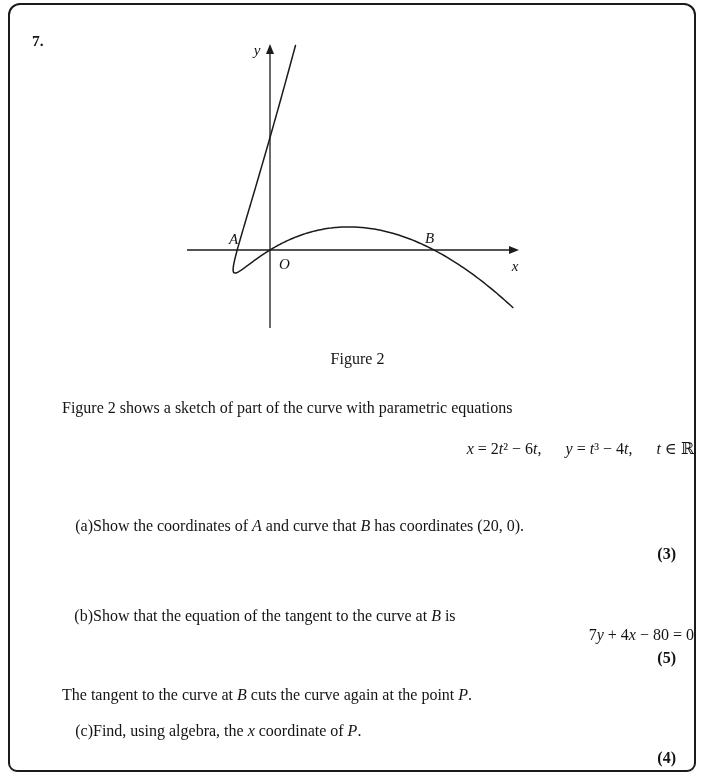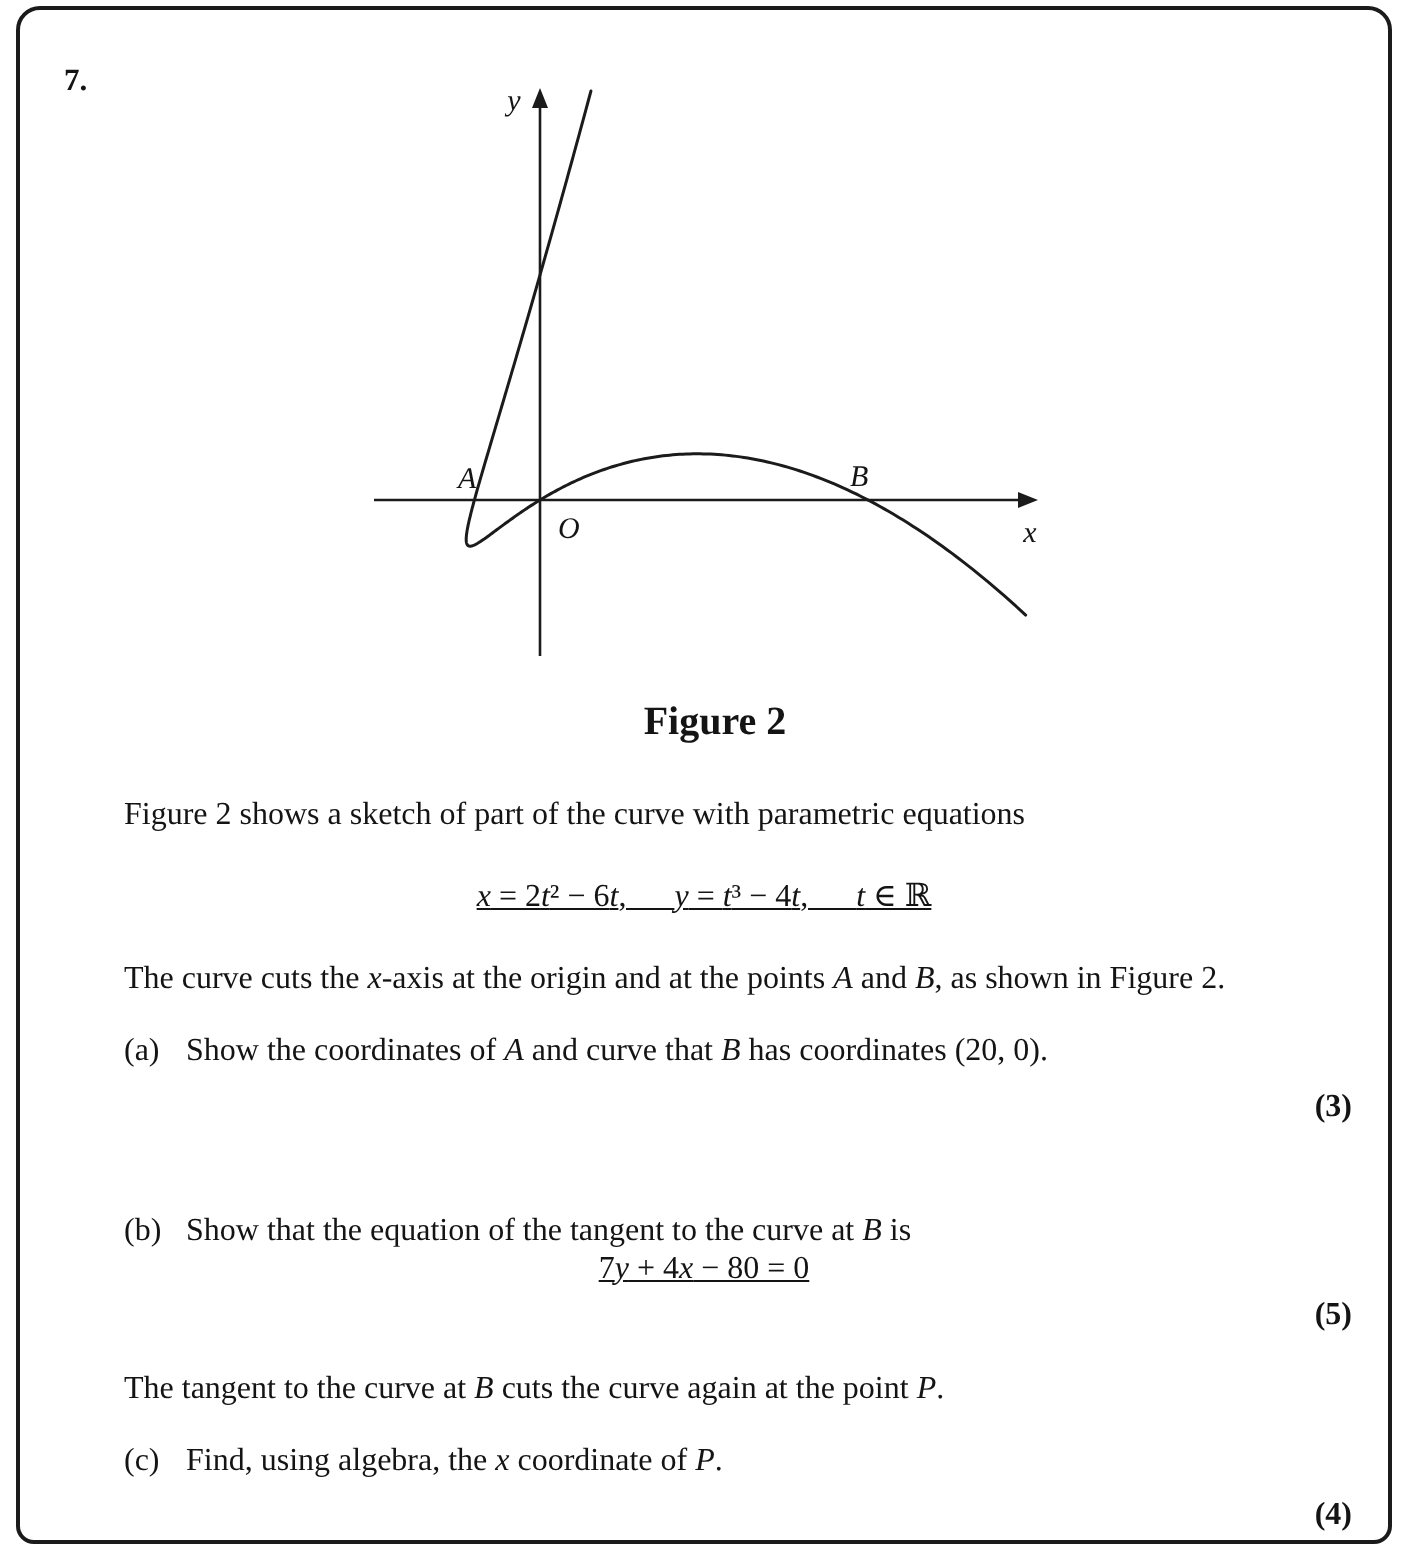"Figure 2" .caption { font-size: 20px -> 16px; font-weight: bold -> normal }
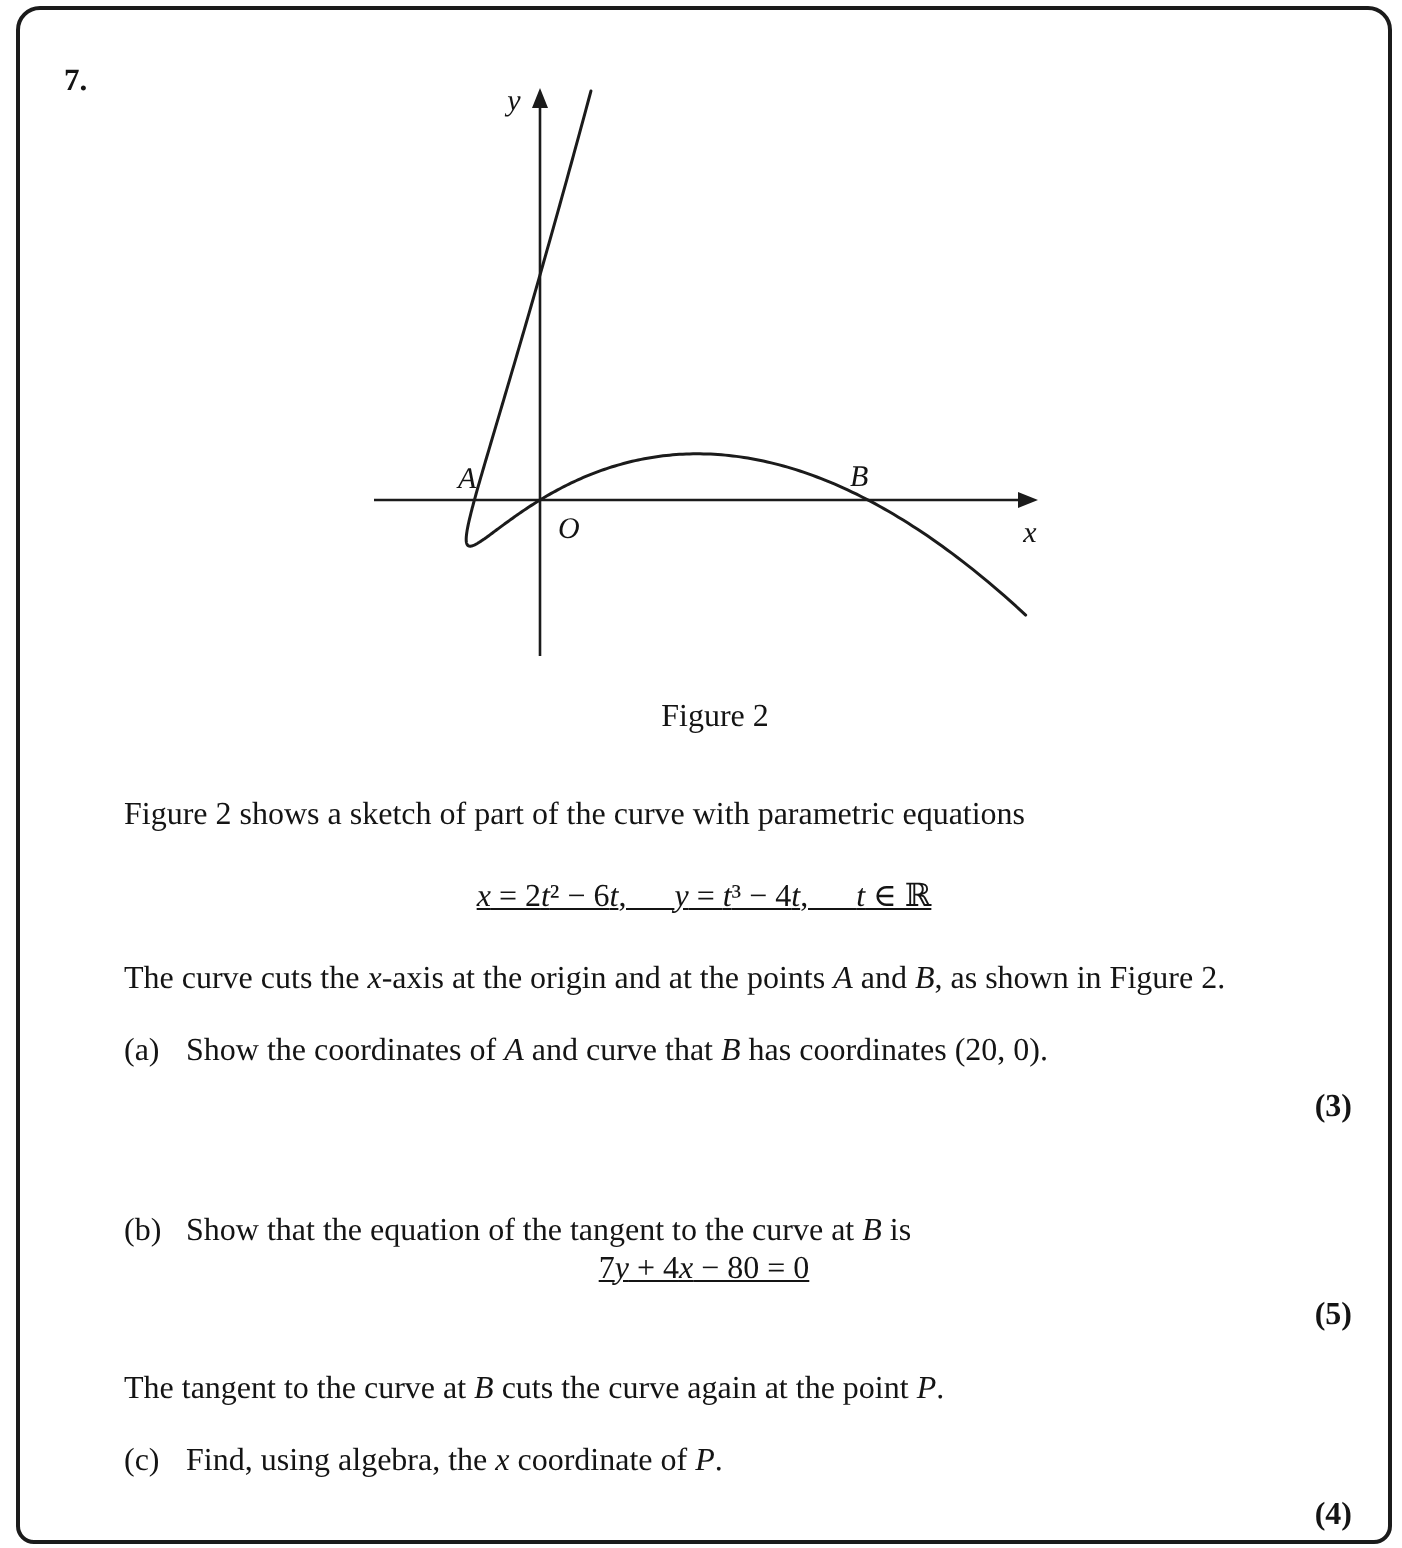"Figure 2 shows a sketch" .line { text-align: none -> right }
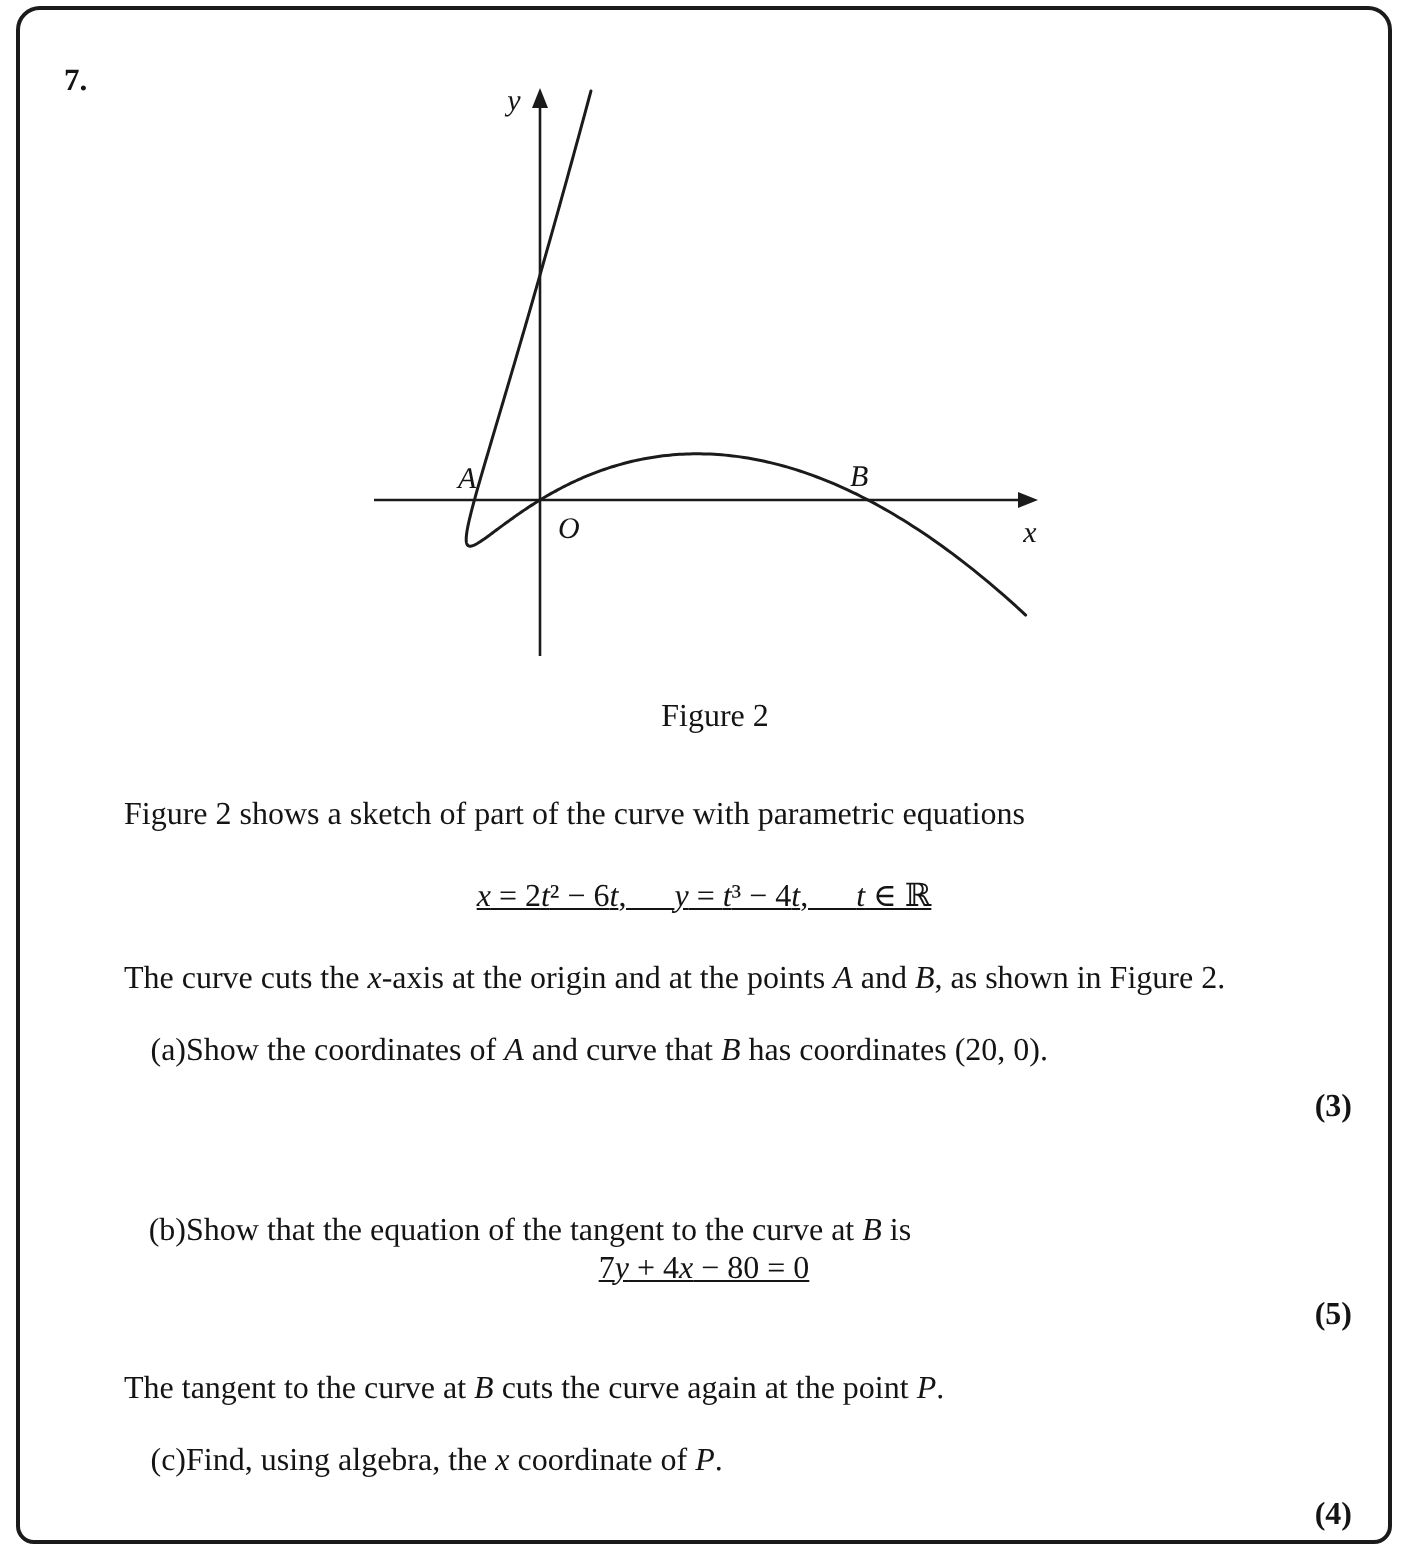"x = 2t² − 6t," .p-eq { text-align: center -> right; text-decoration: underline -> none }
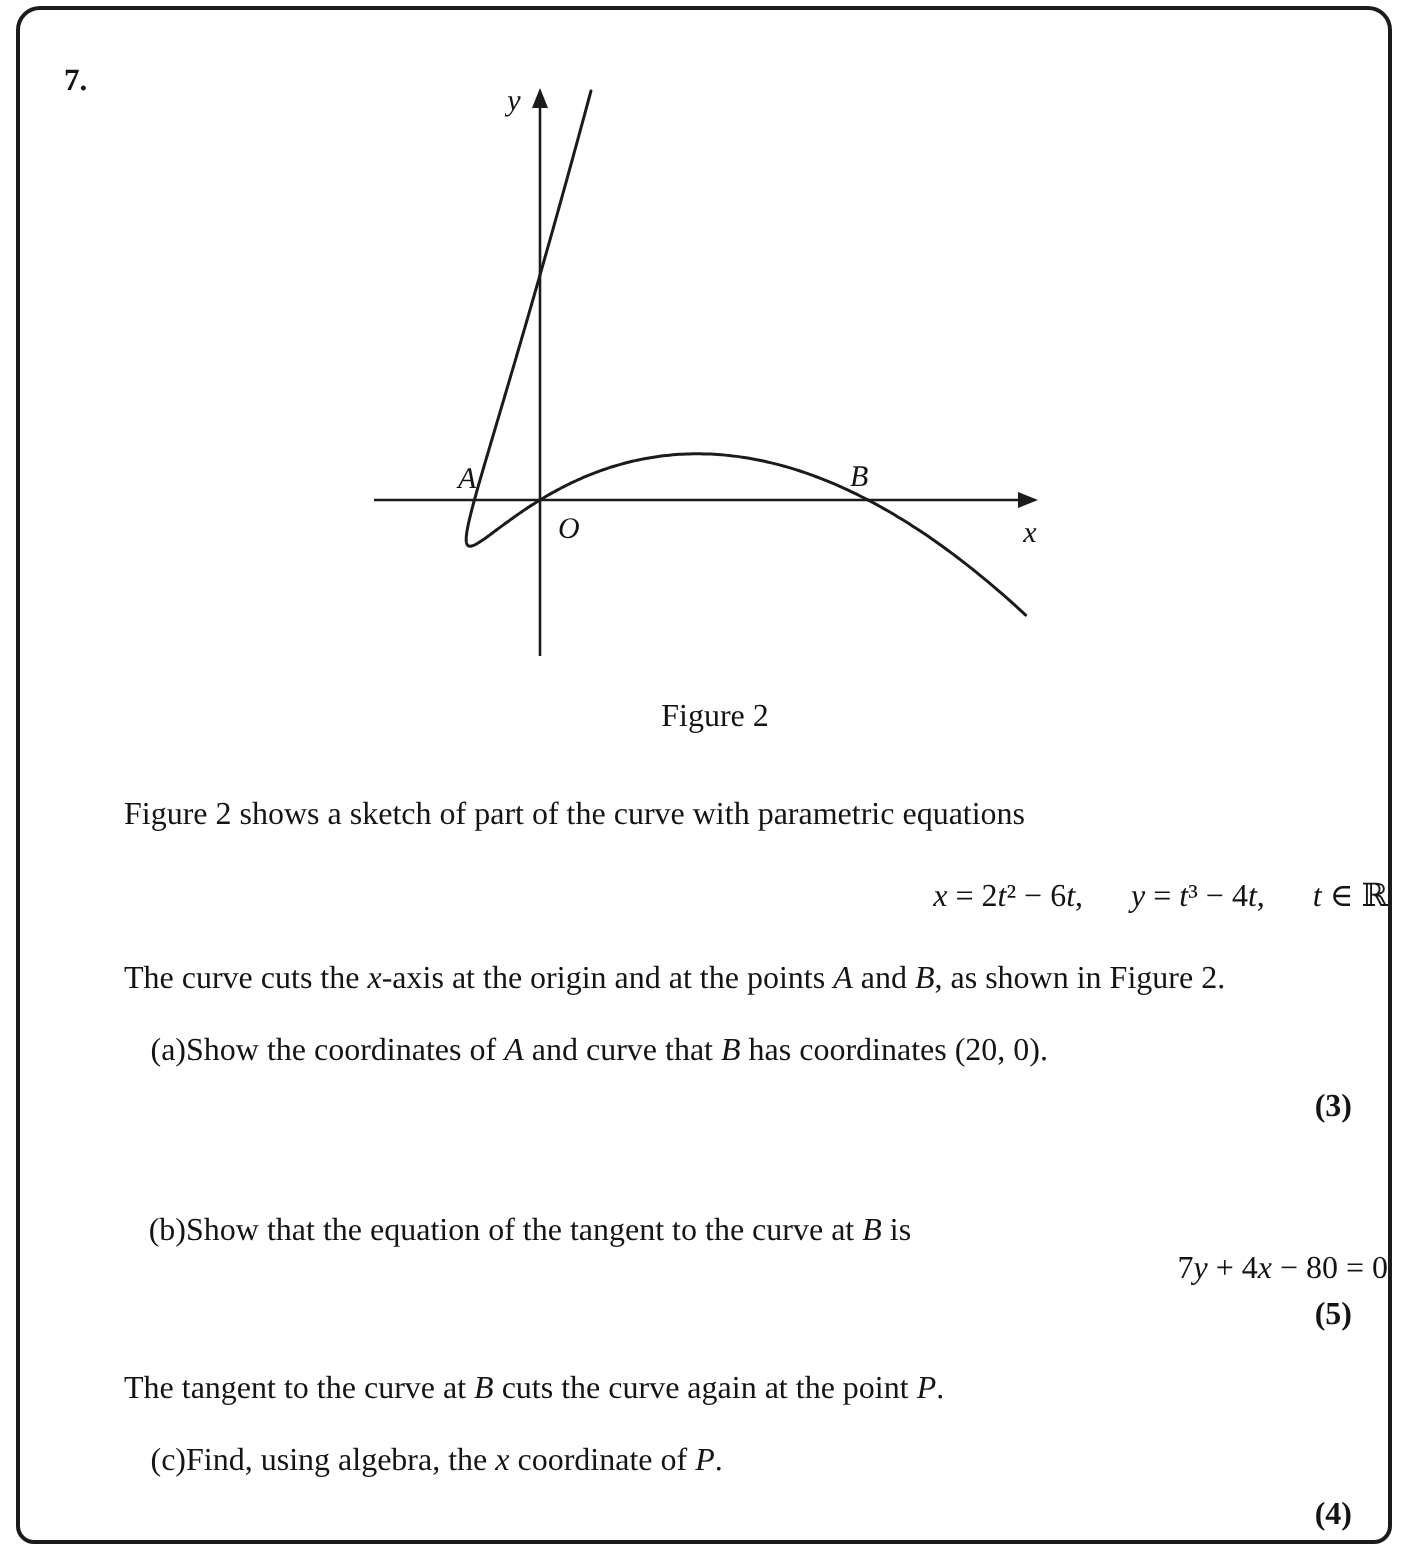"The curve cuts the x-axis" div.abs { html: <div><span>The curve cuts the </span><span>x</span><span>-axis at the origin and at the points </span><span>A</span><span> and </span><span>B</span><span>, as shown in Figure 2.</span></div> -> none }
